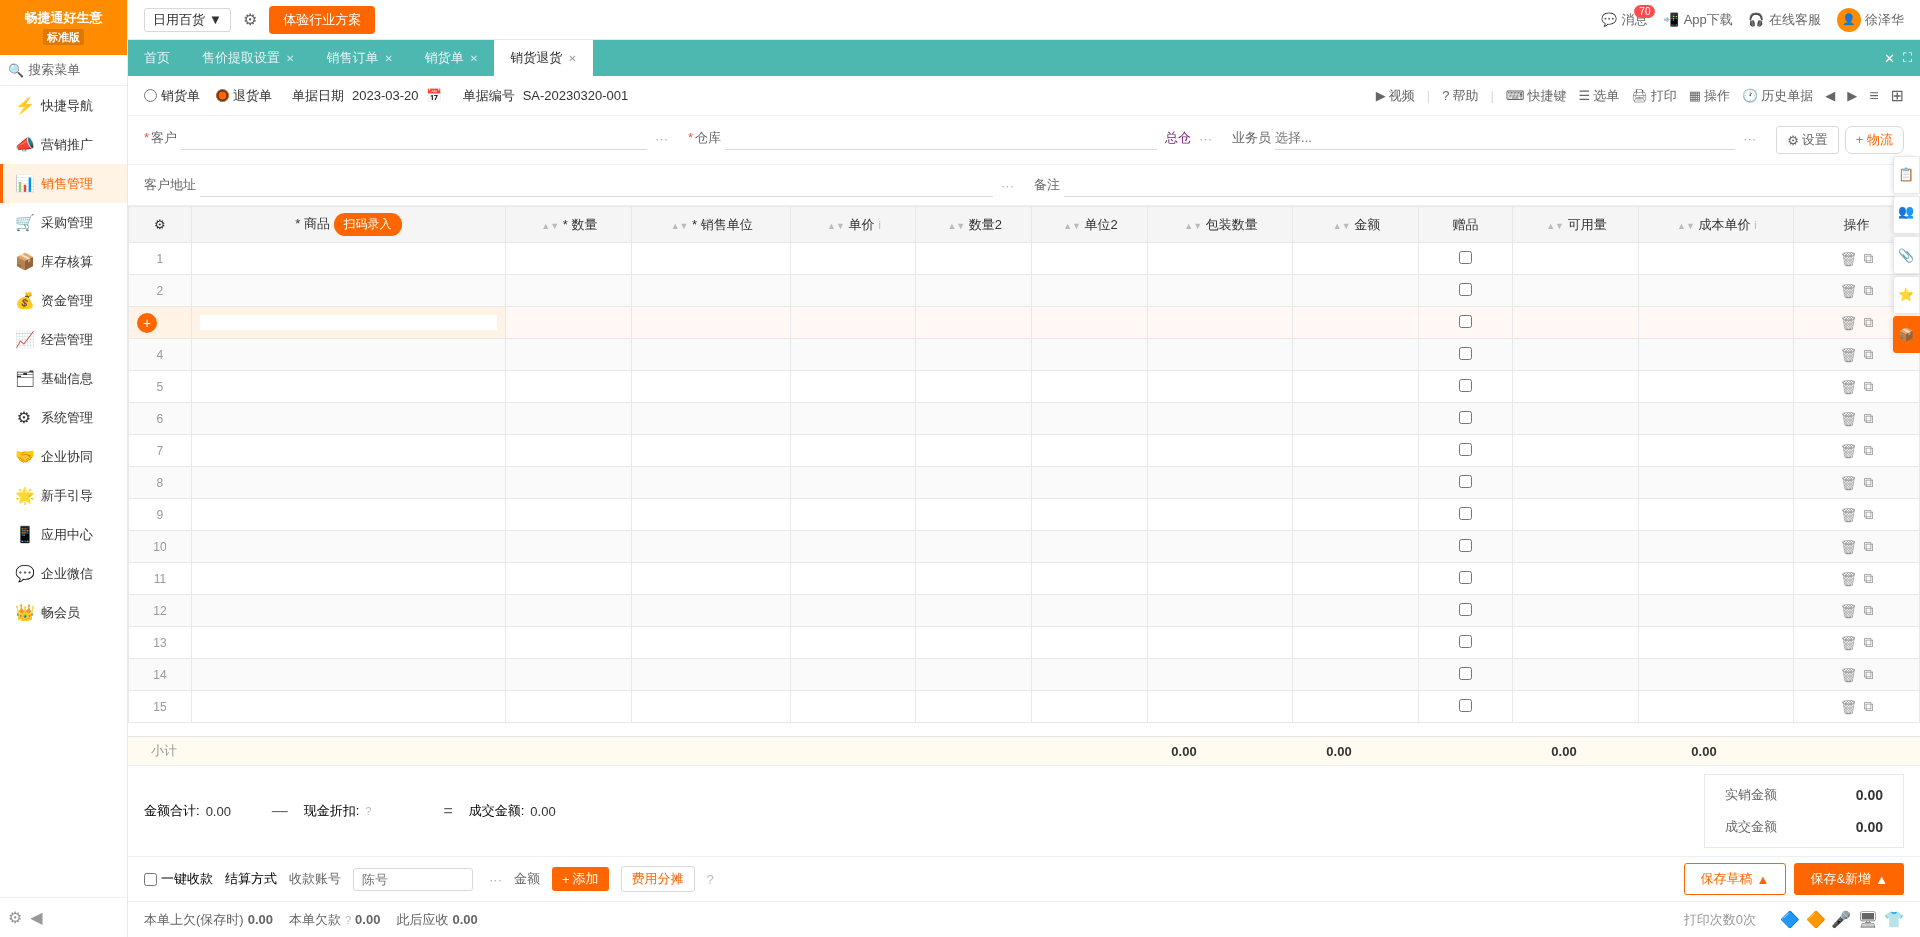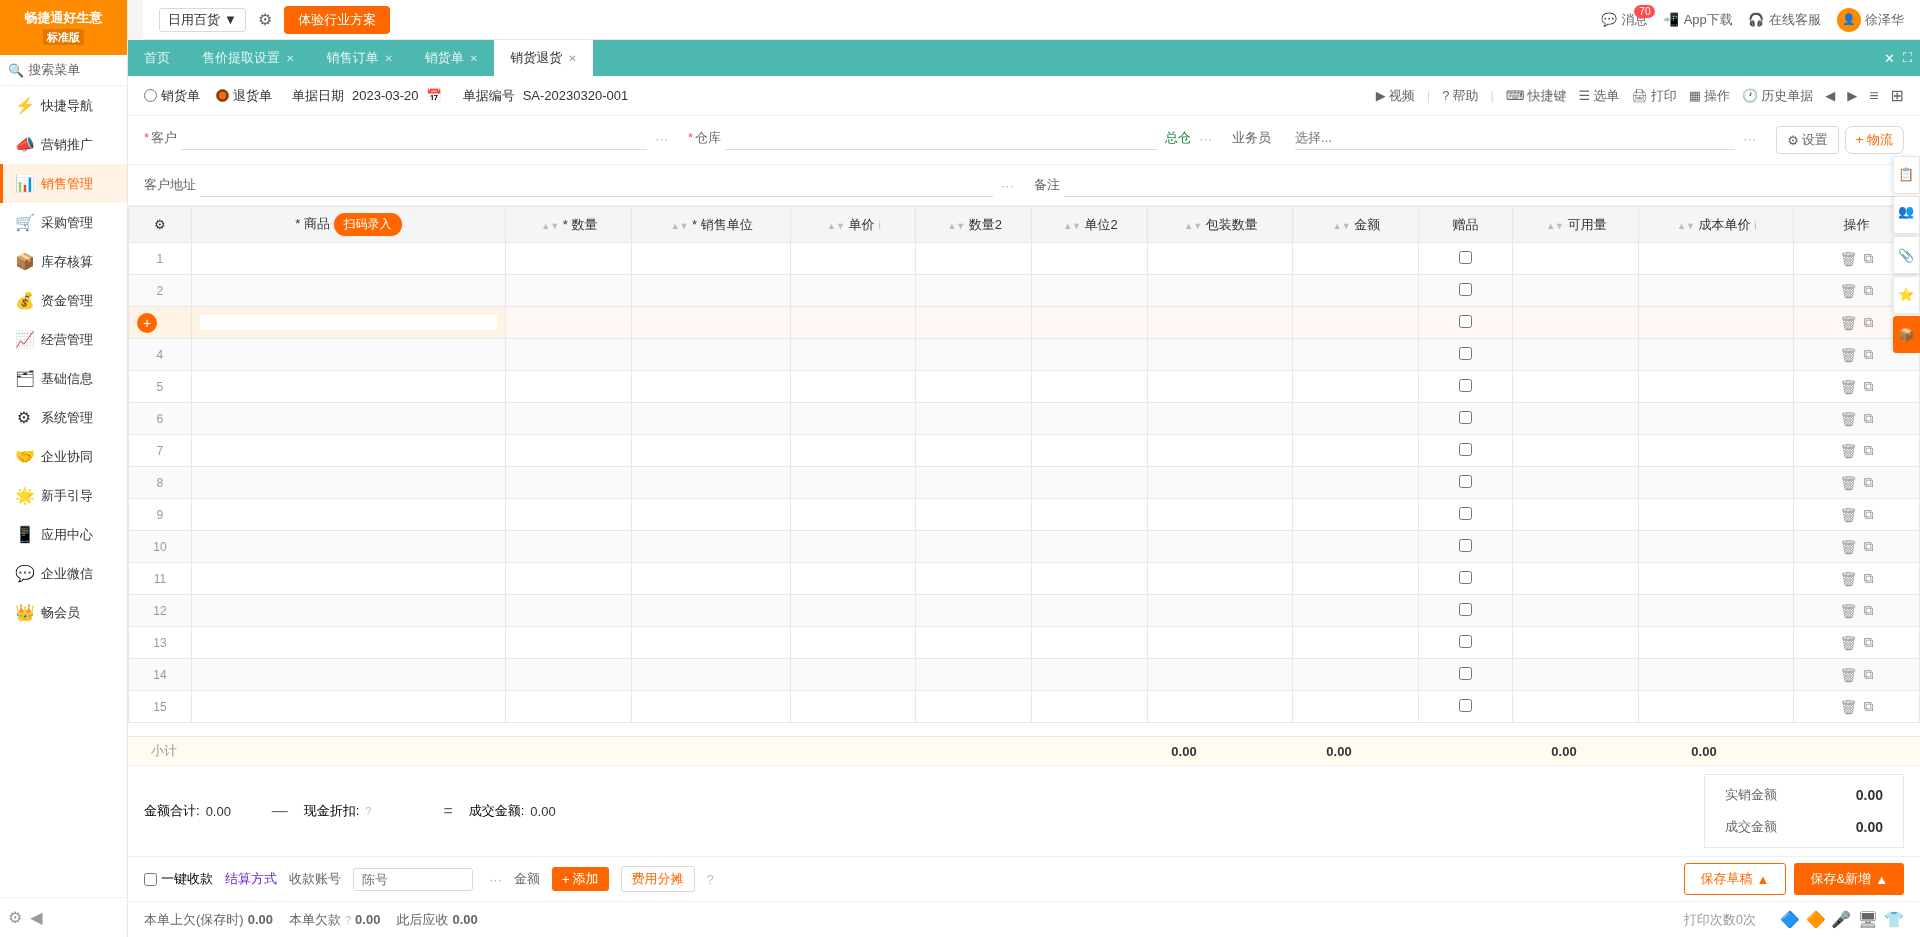"日用百货" .topbar { margin-left: 15px -> none }
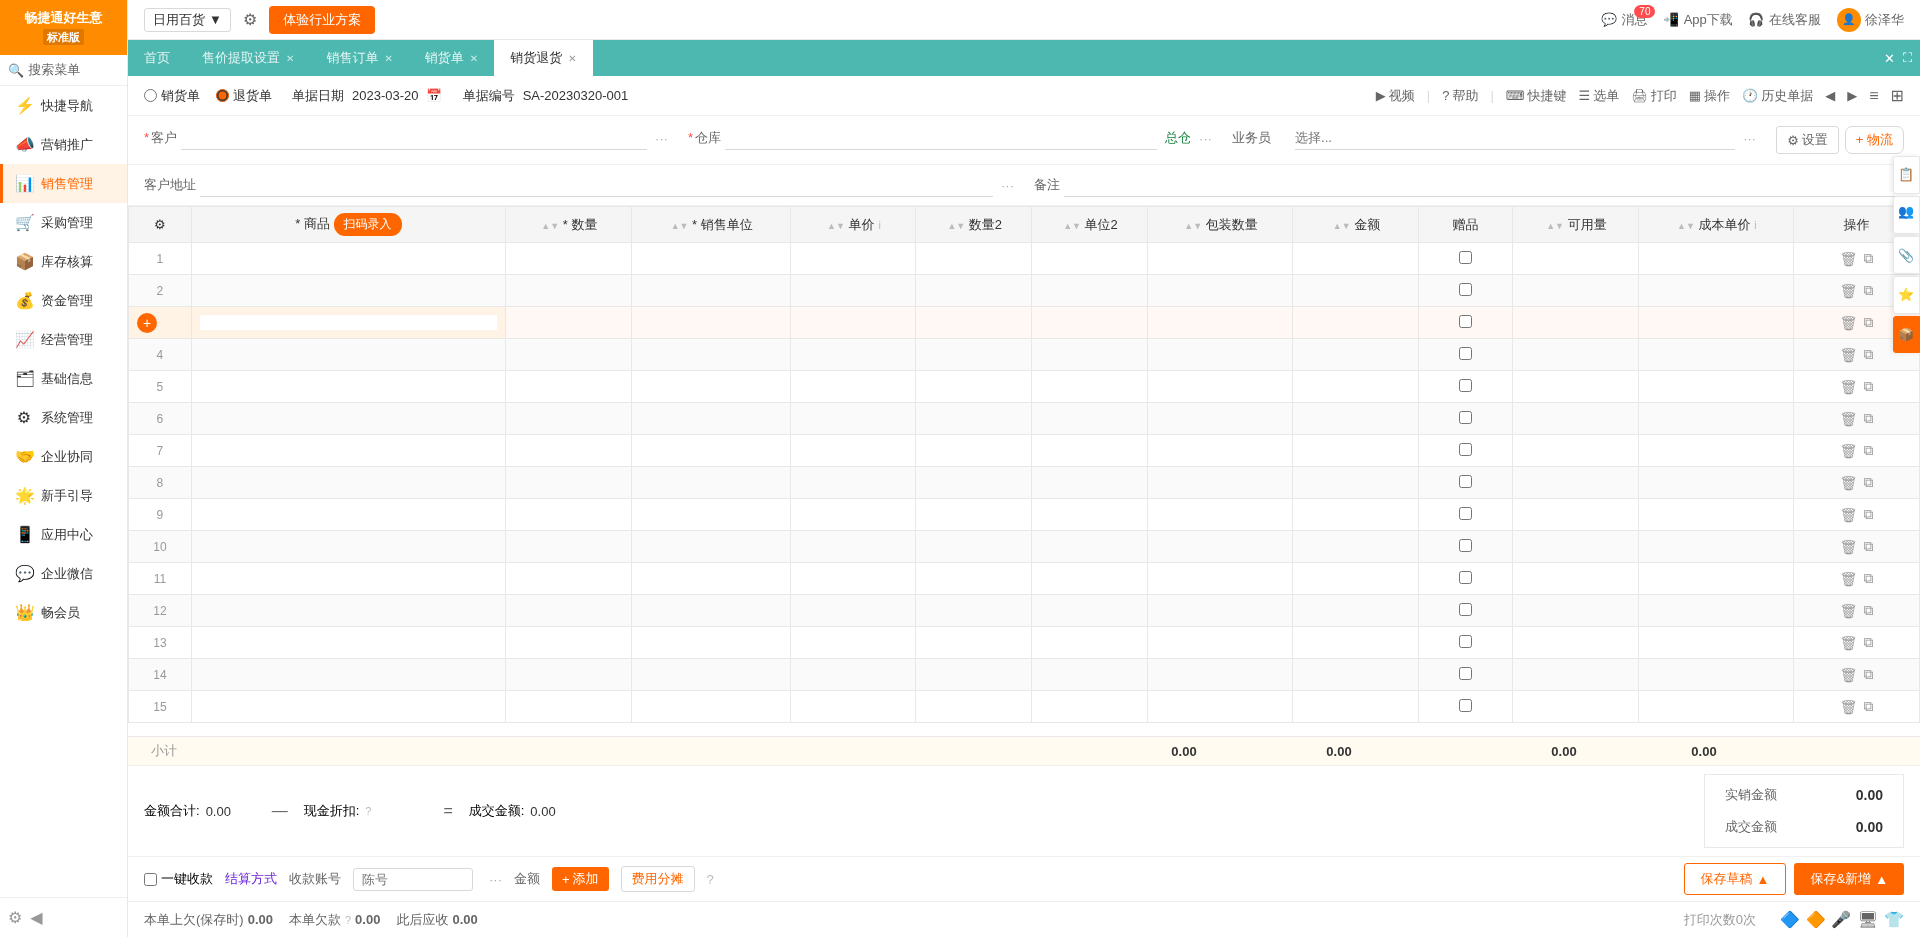"总仓" span { color: #15803d -> #701a75 }
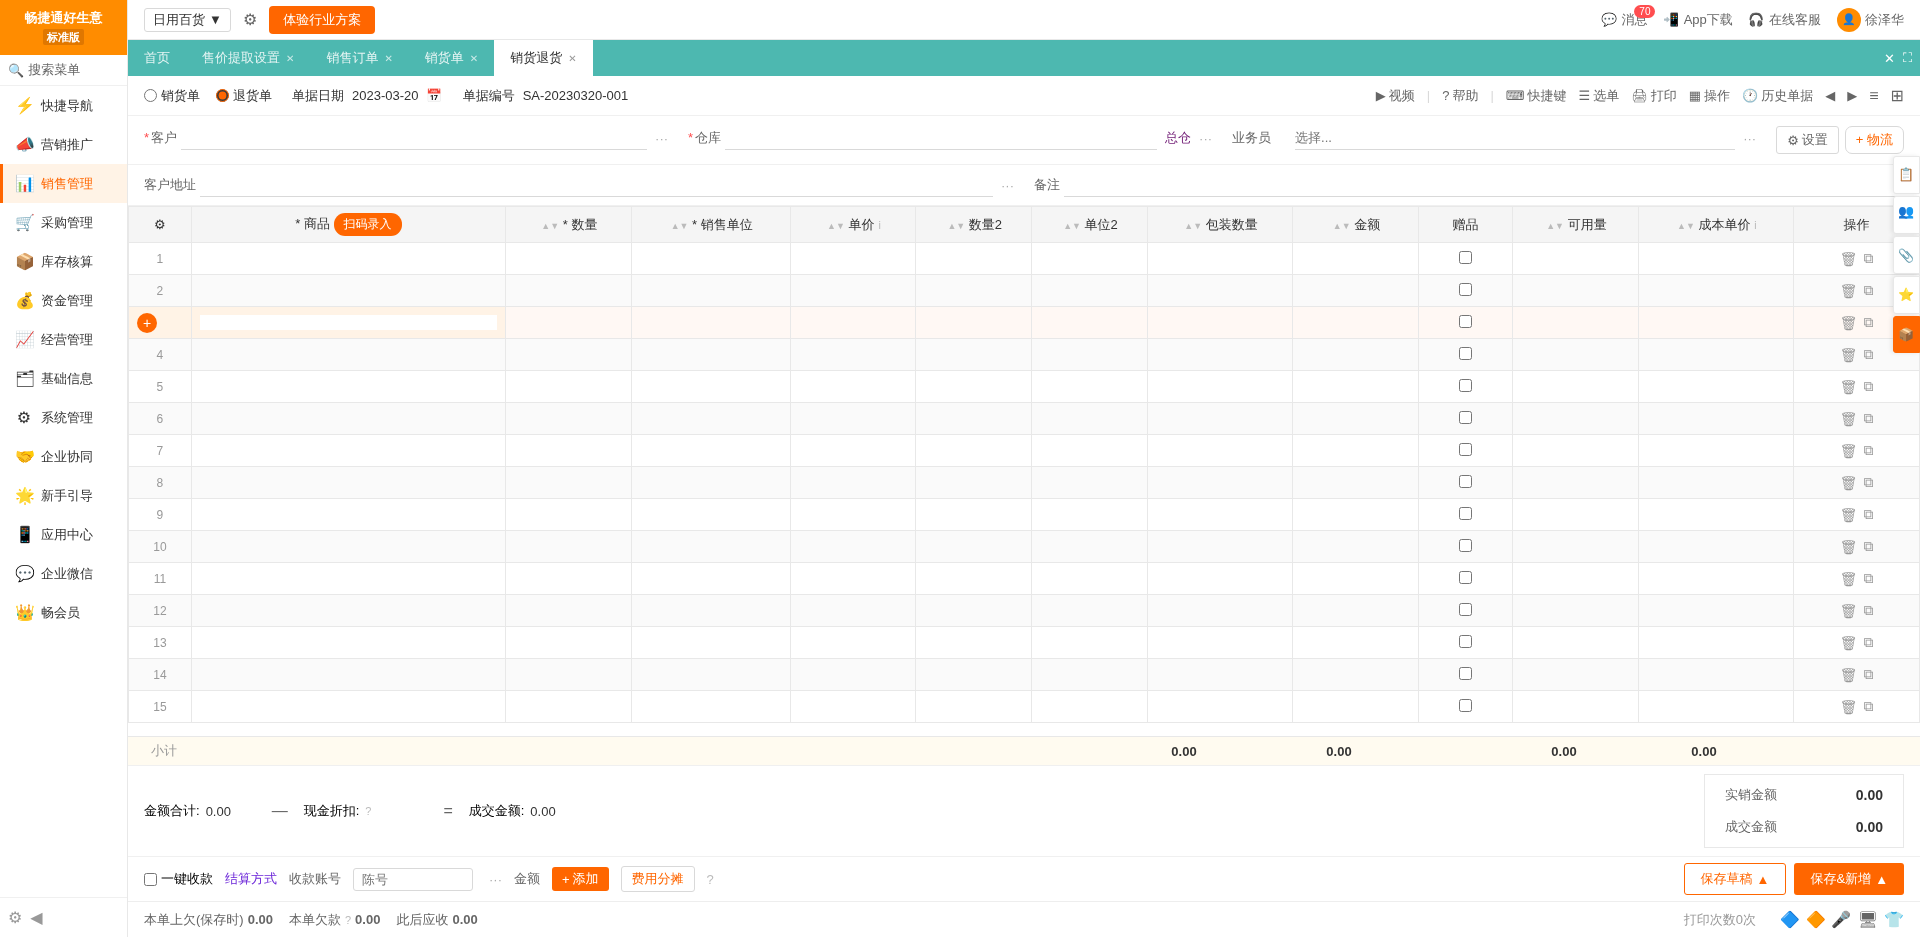"选择..." input.field-input { margin-left: 20px -> none }
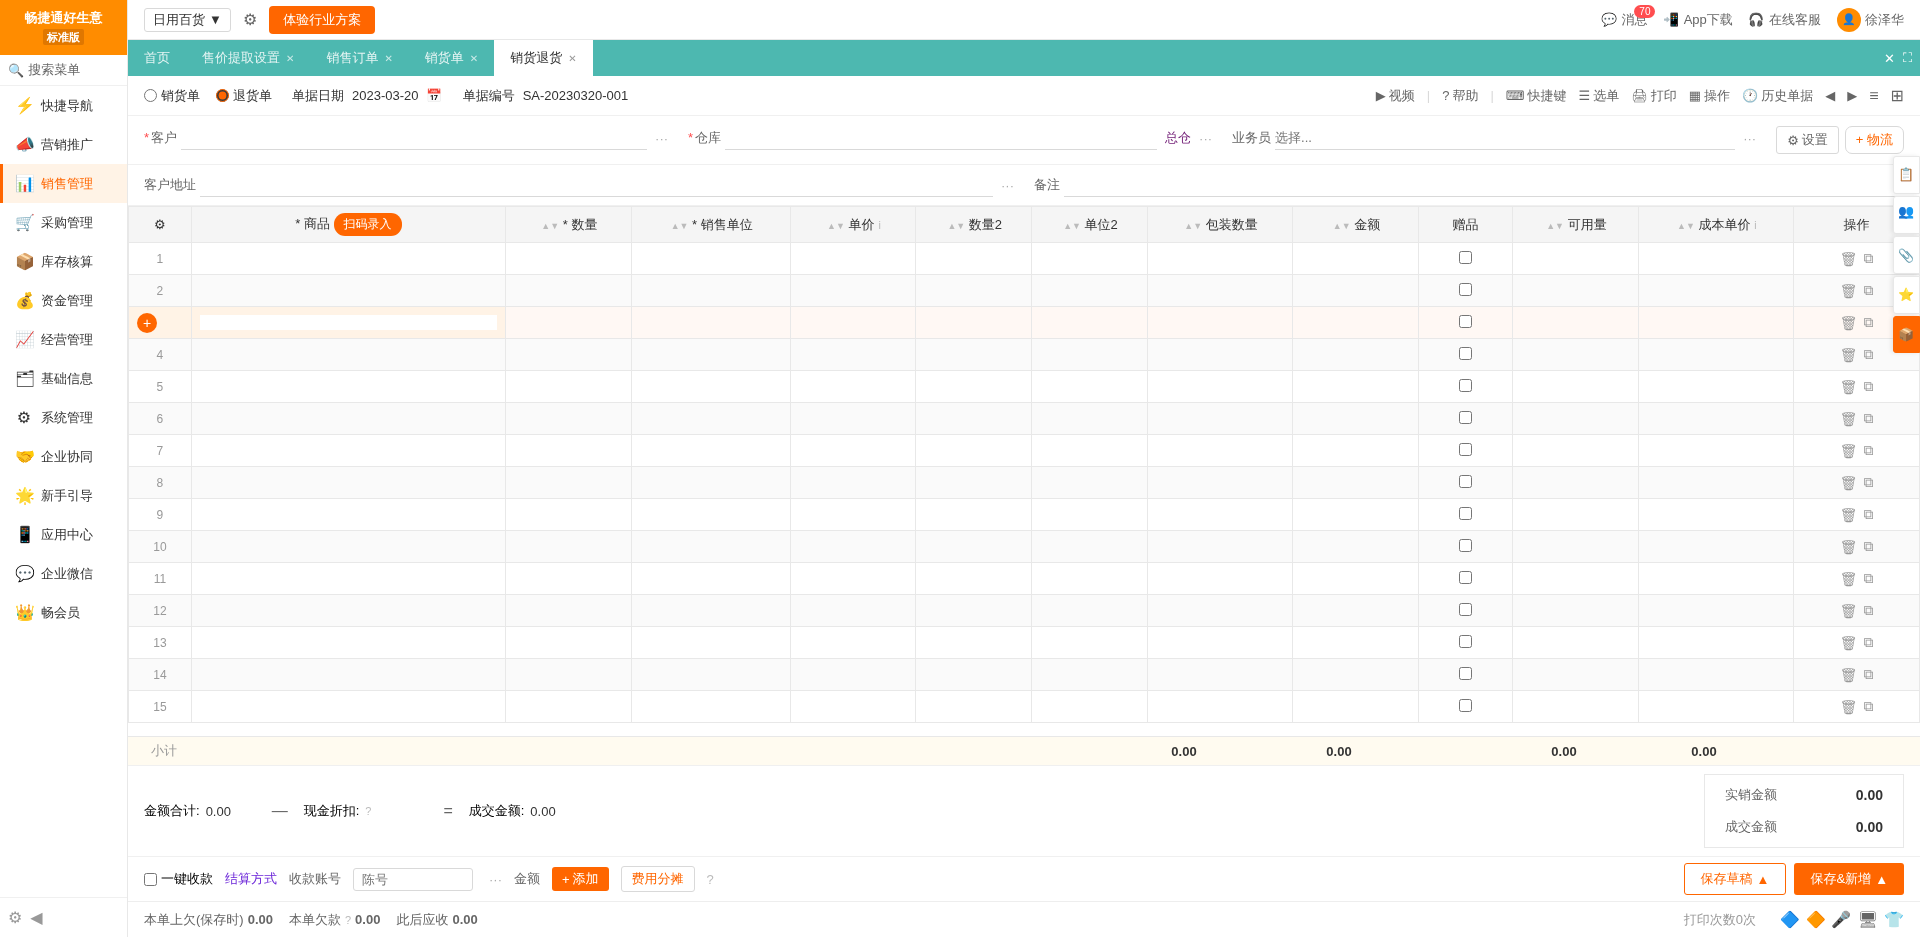"结算方式" span { color: #6d28d9 -> #000000 }
